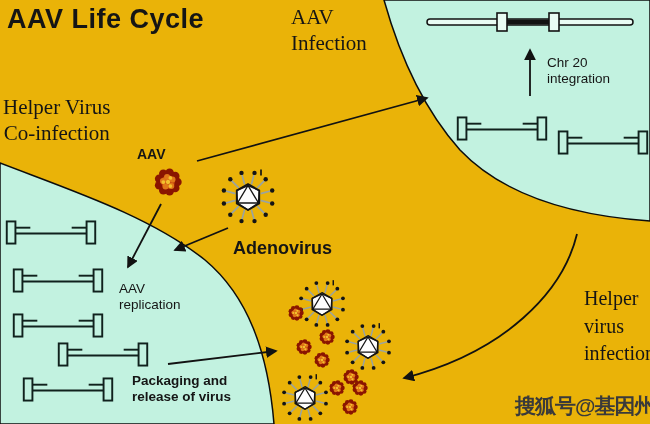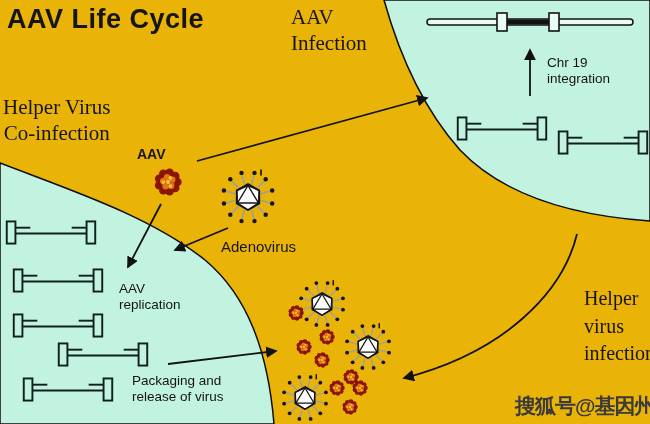"Chr 19" div.lbl { text: 19 -> 20 }
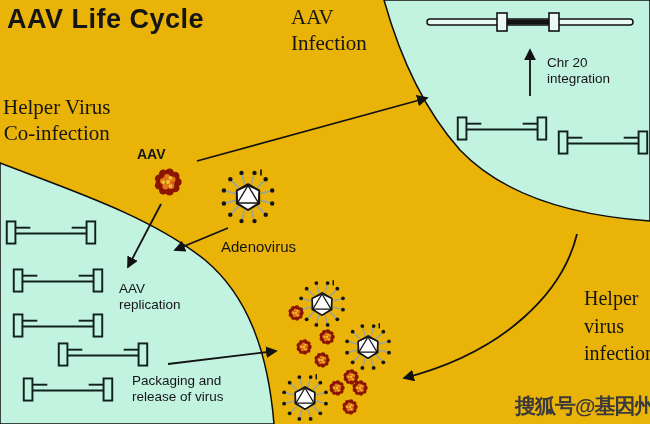"Adenovirus" .sans-bold-md { font-size: 15px -> 18px; font-weight: normal -> bold; margin-left: none -> 12px }
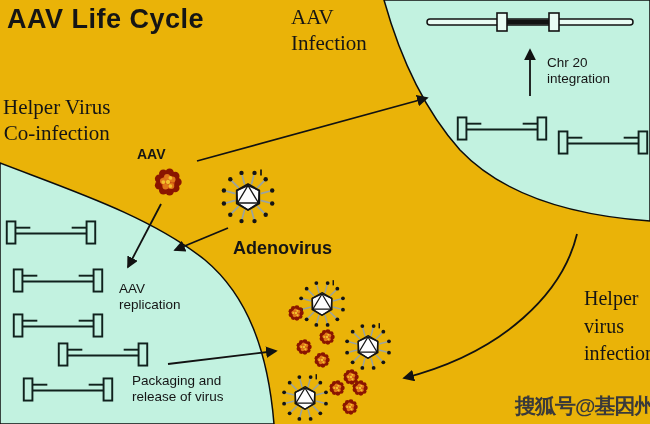"Packaging and" div.lbl { font-weight: none -> bold }
